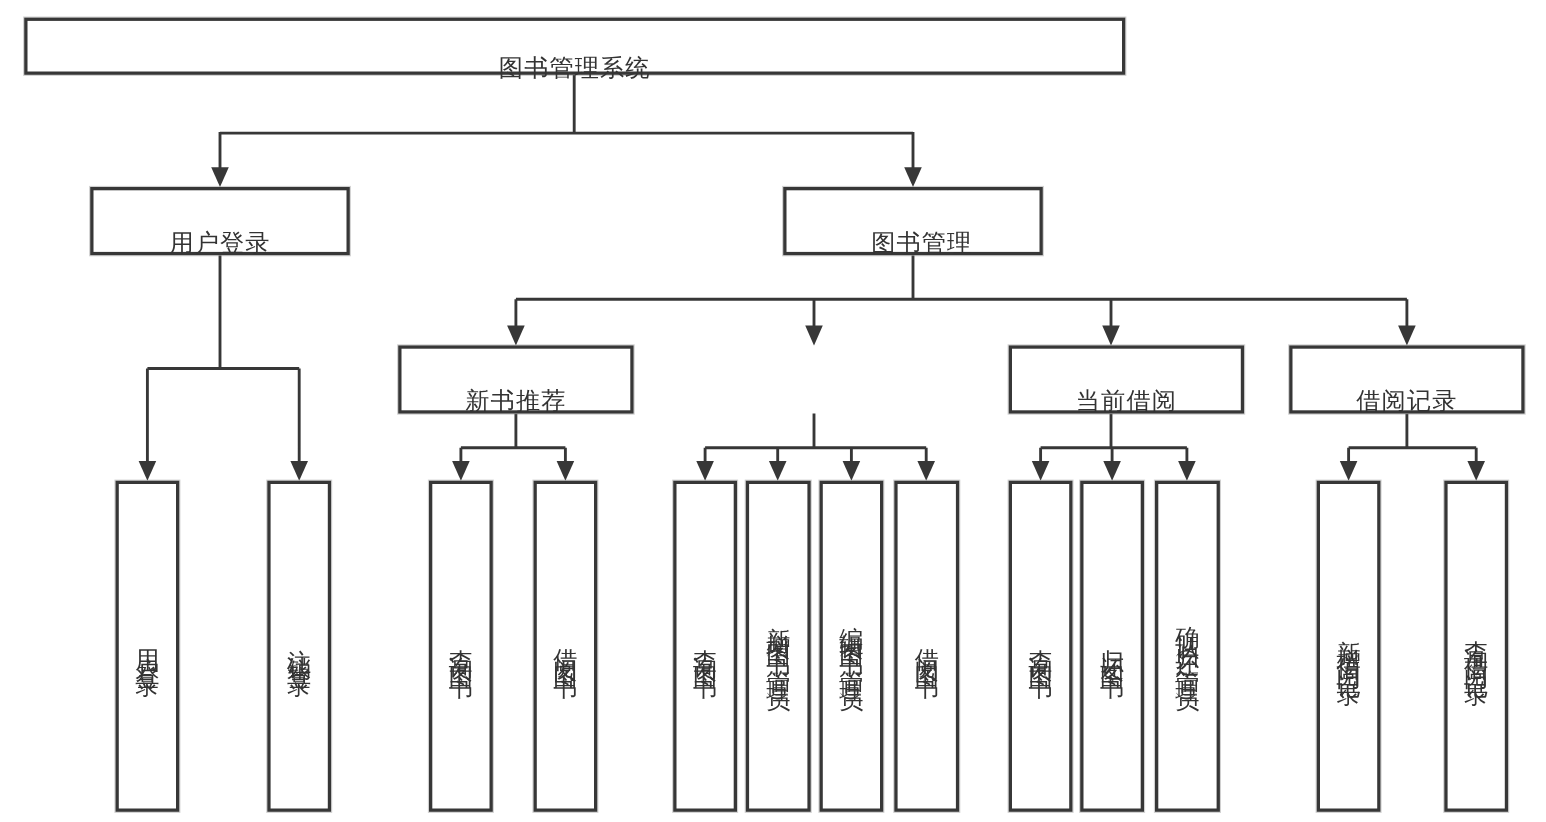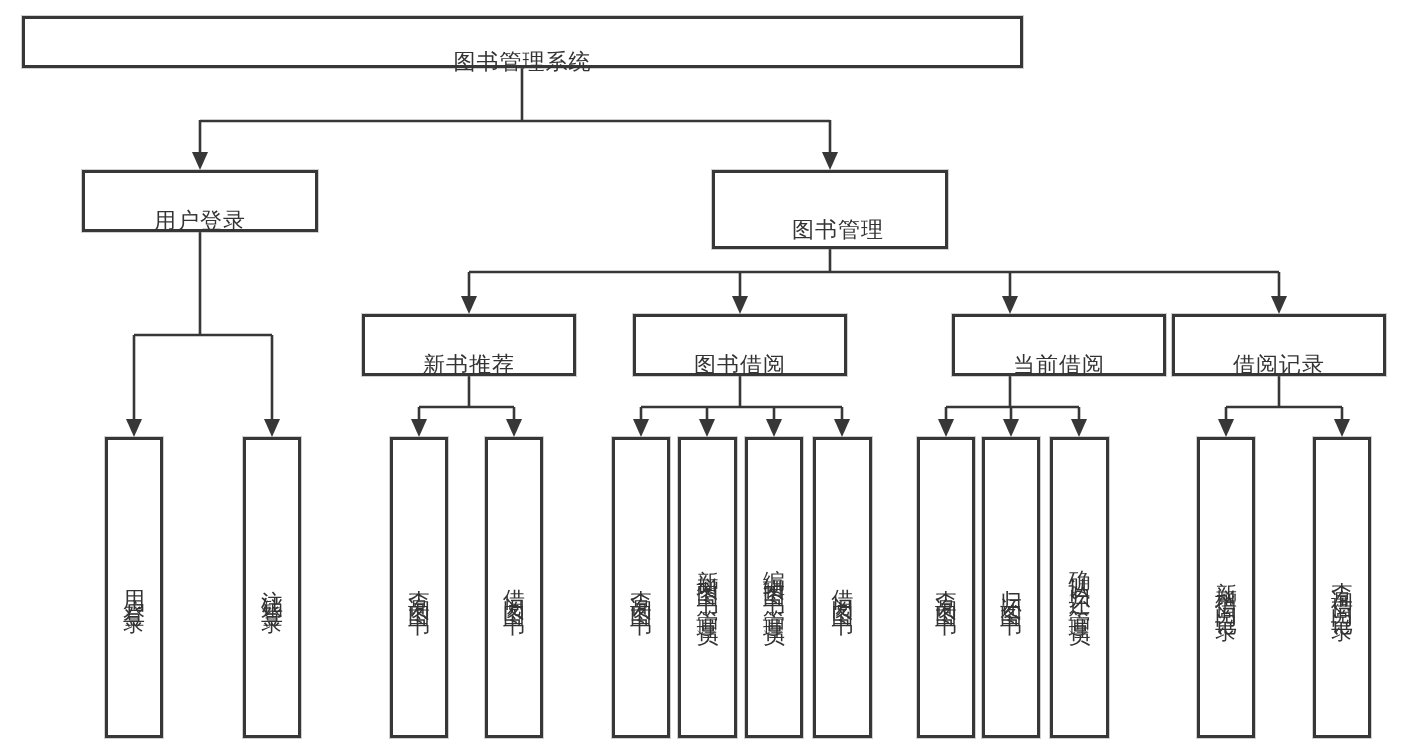"图书管理" div.box { height: 79px -> 62px }
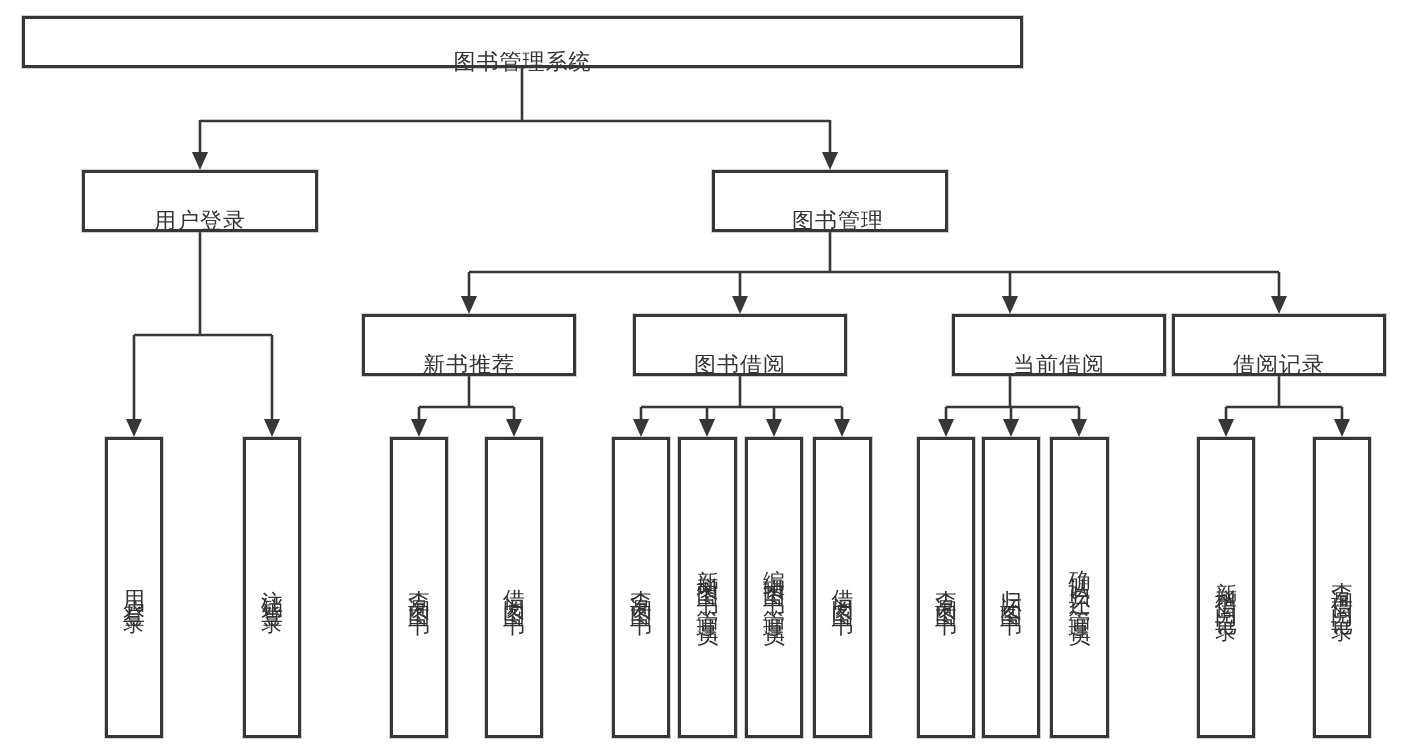"图书借阅" div.box { html: <div> <span>图书借阅</span> </div> -> none }
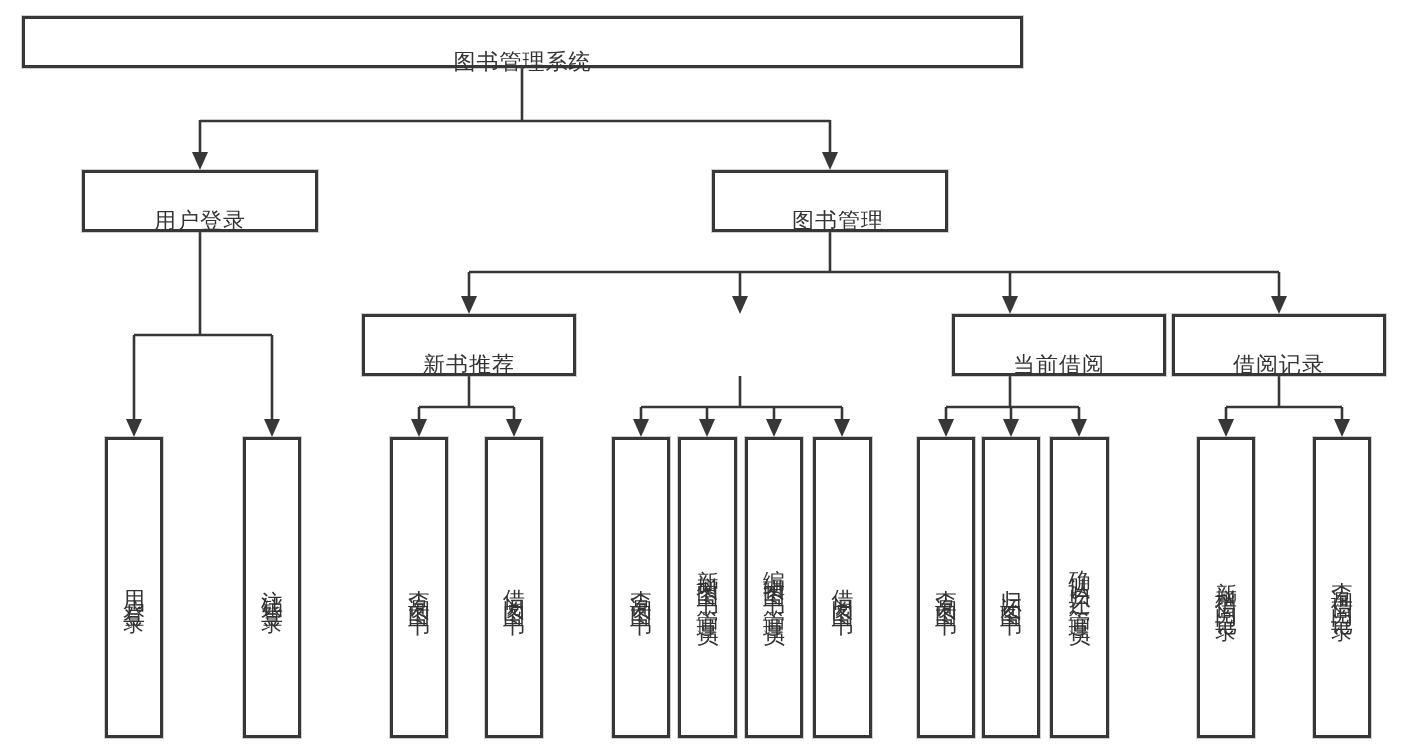"当前借阅" div.box { left: 952px -> 917px }
